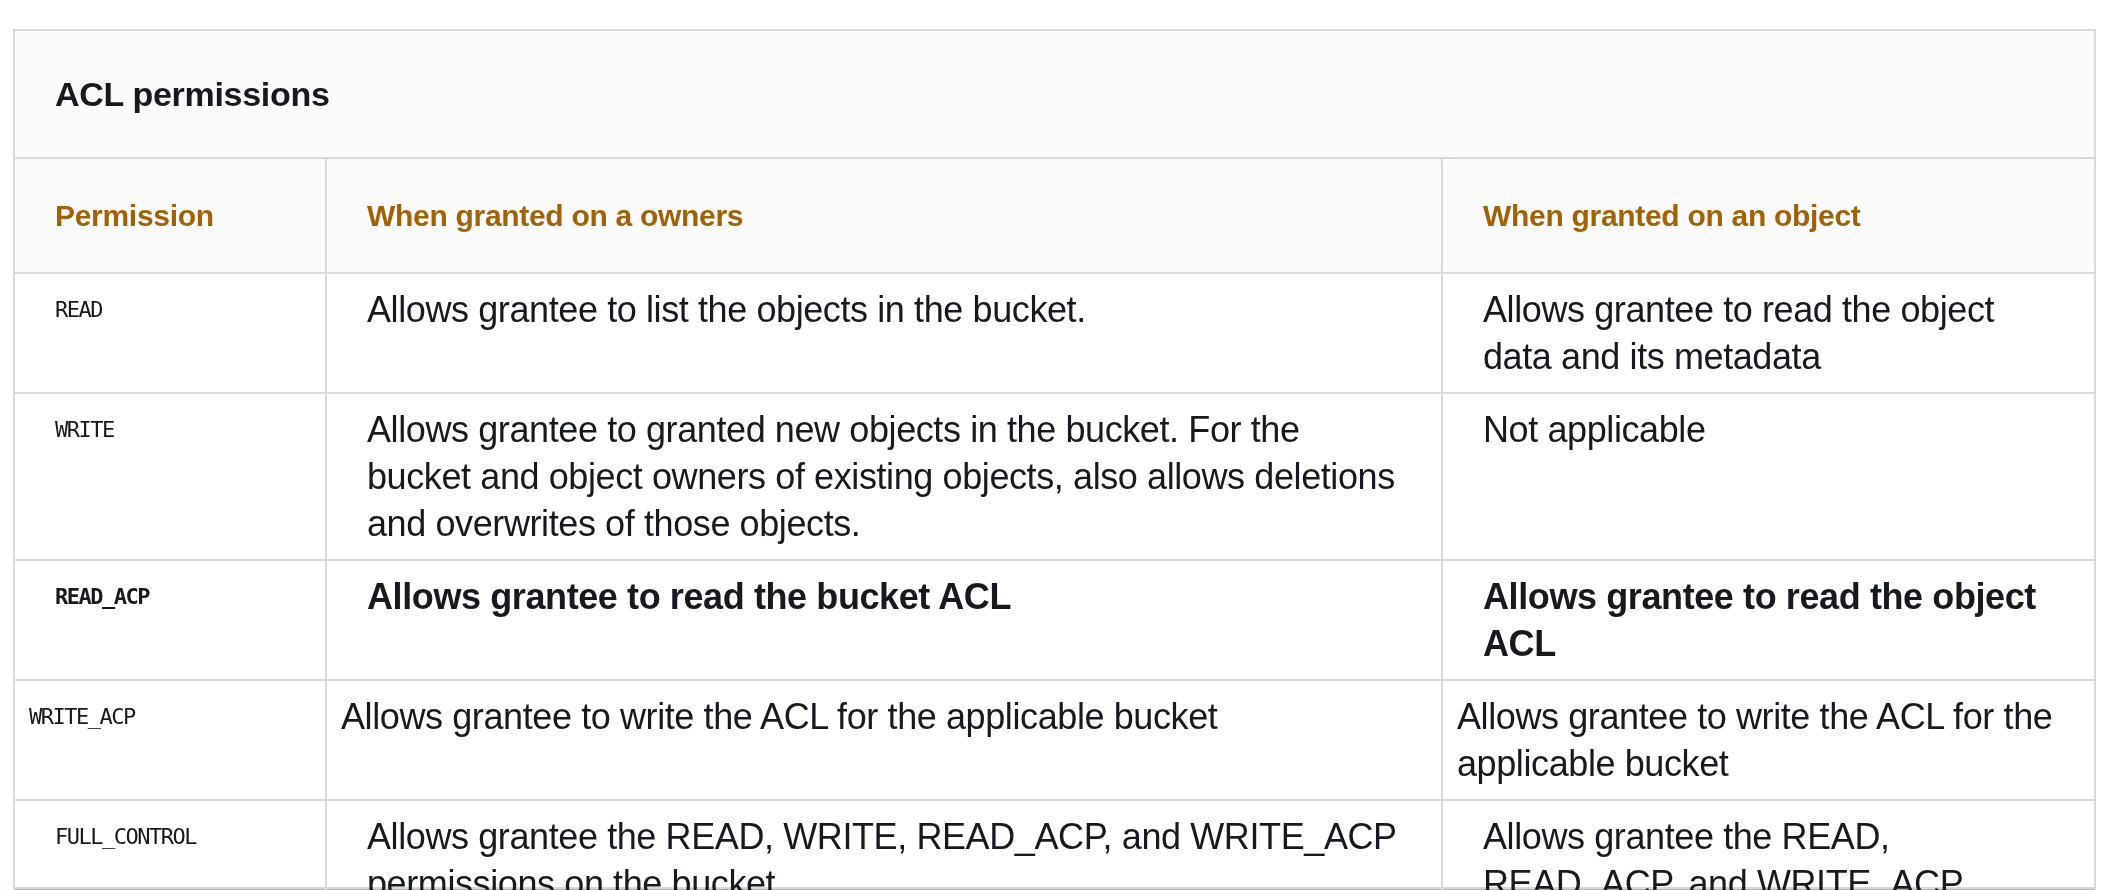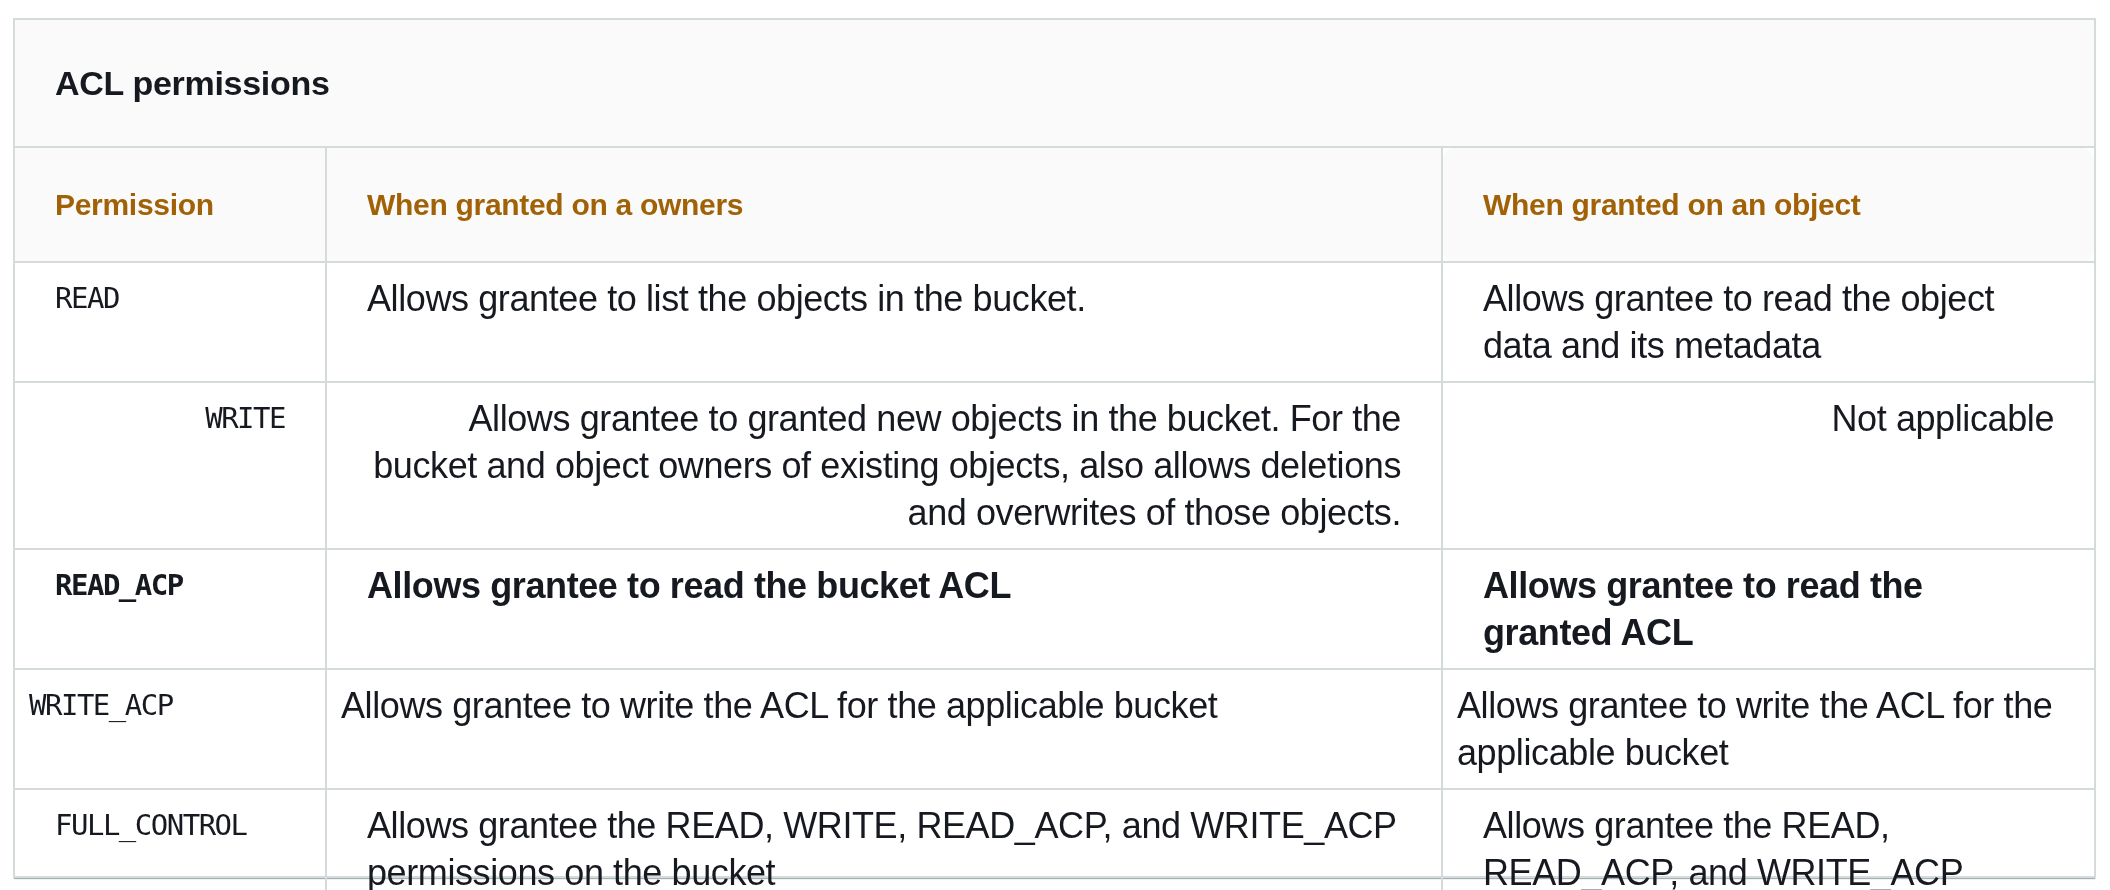"ACL permissions" .container { top: 18px -> 29px }
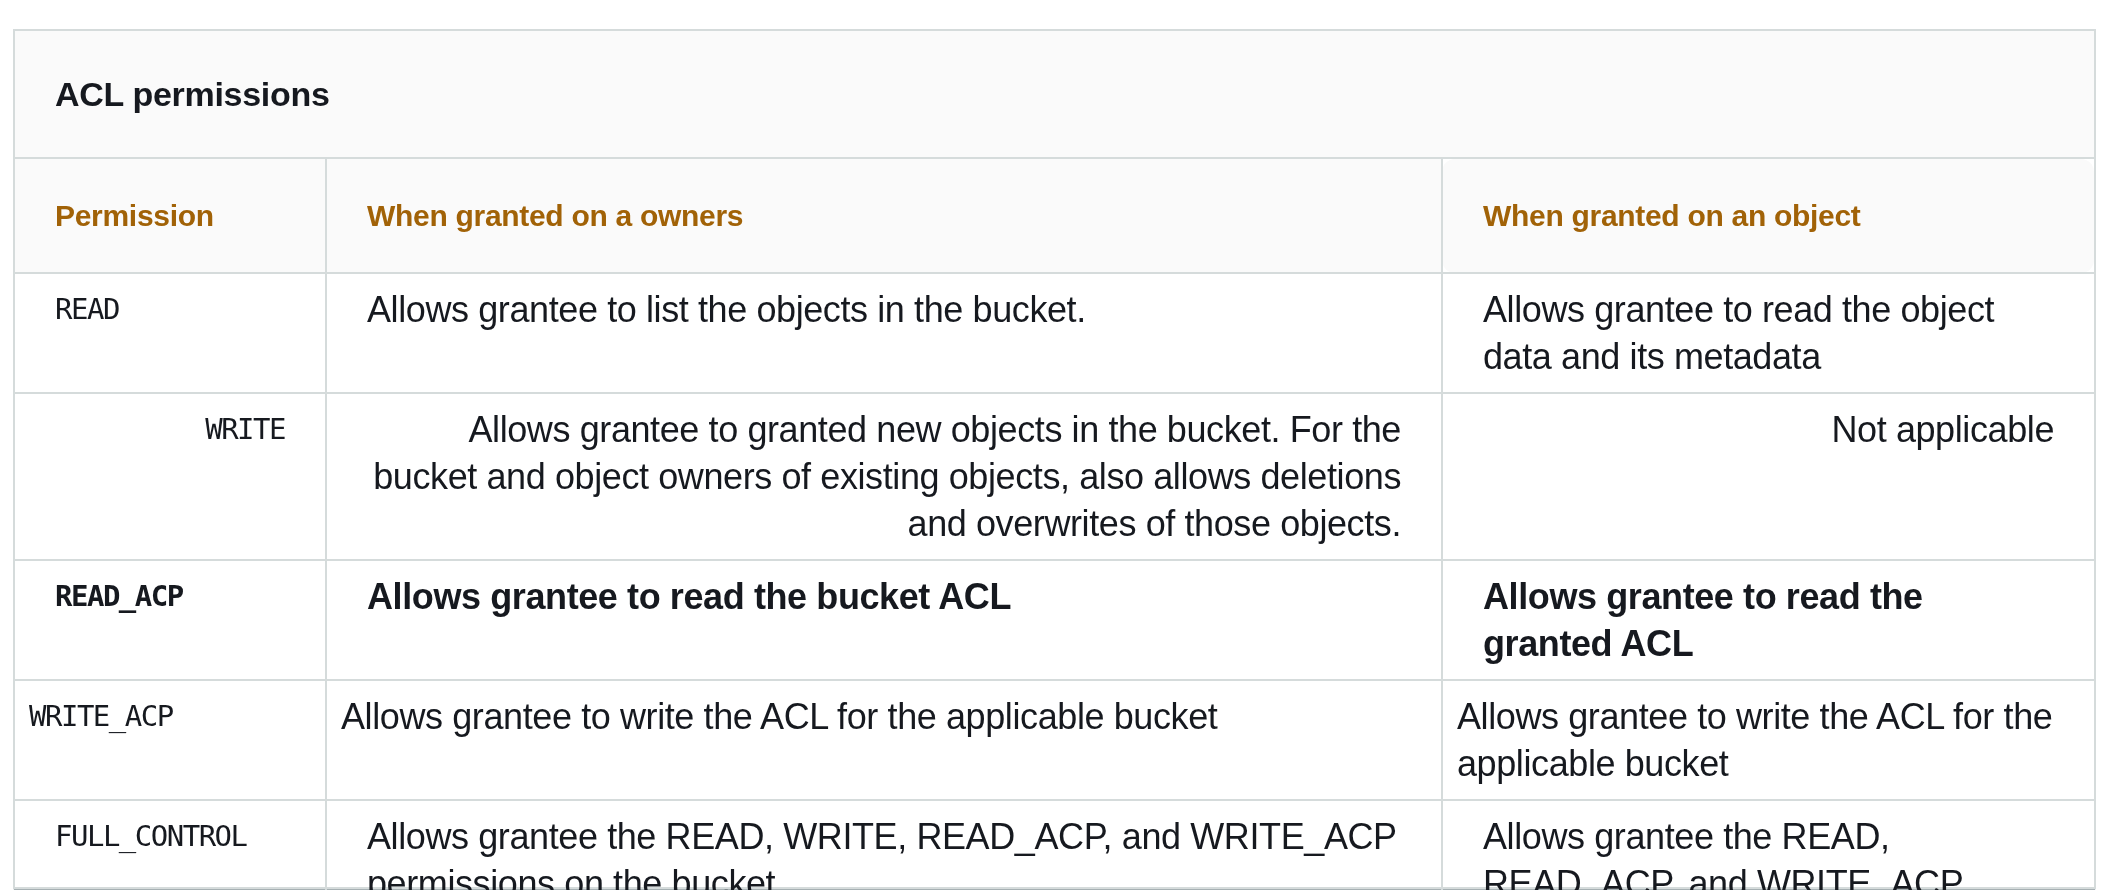"READ" td.code { font-size: 29px -> 22px }
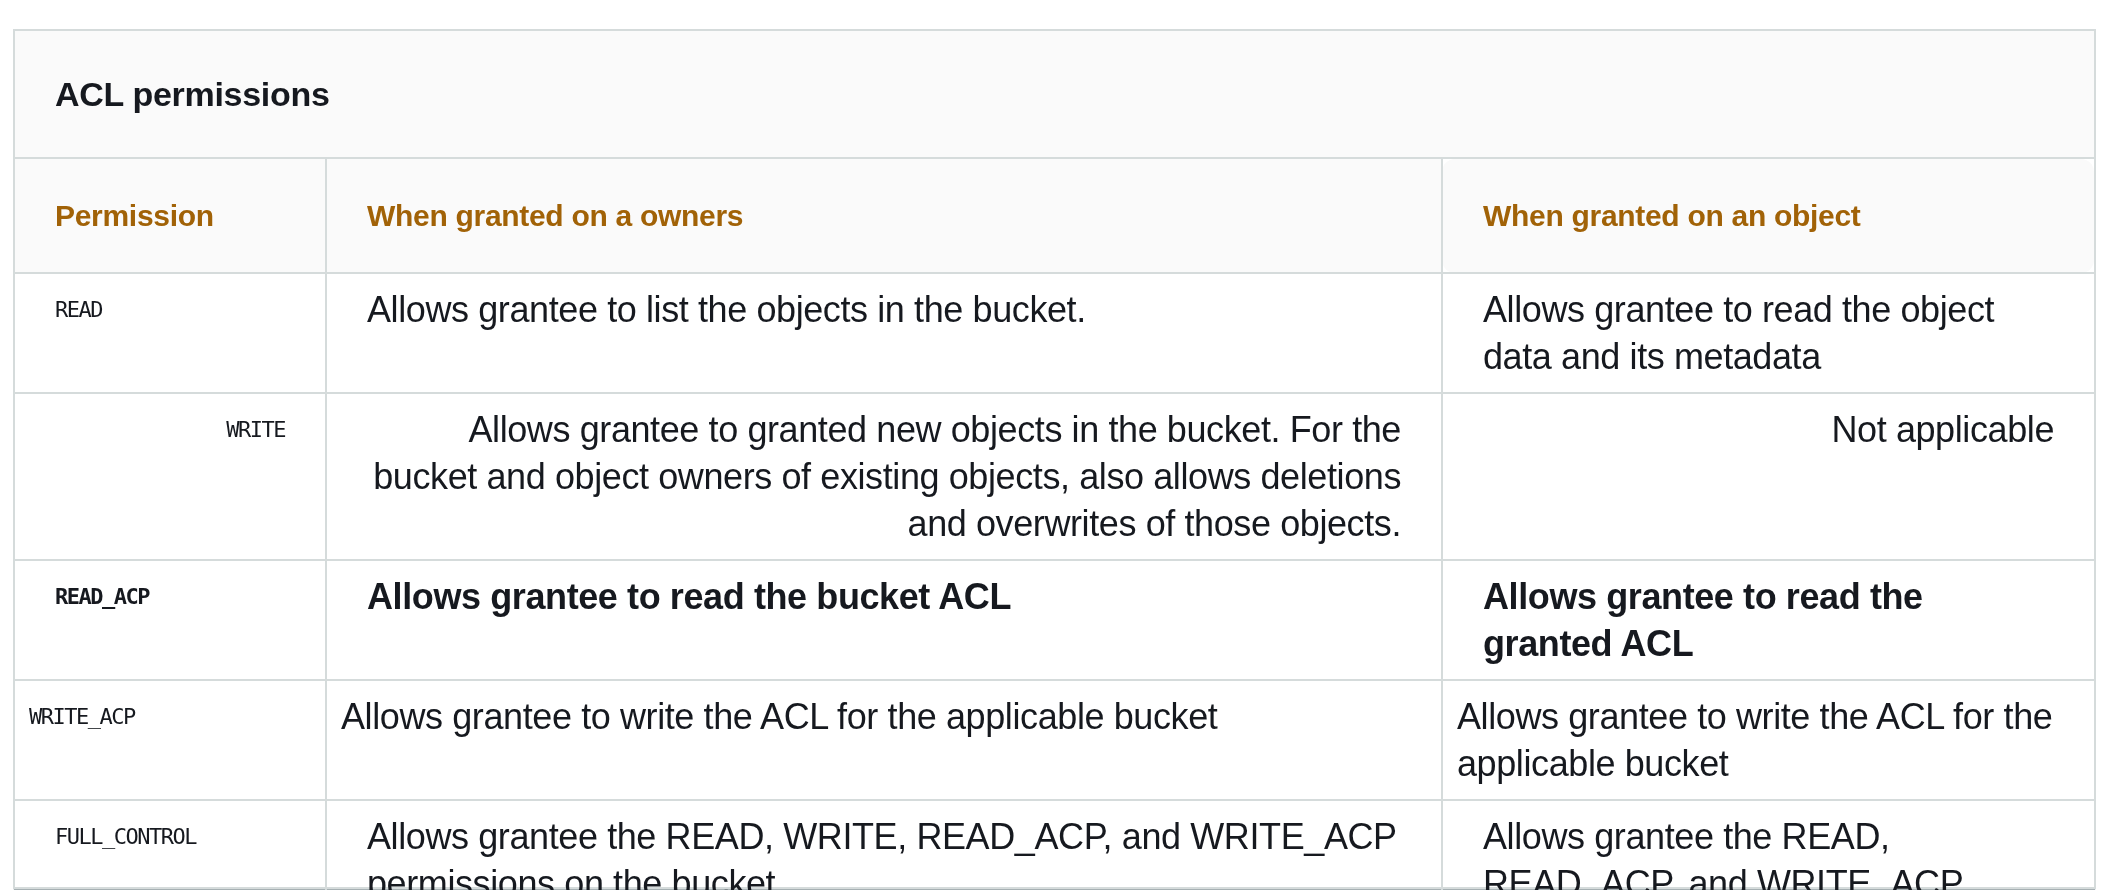"WRITE" tr.r2 td { text-align: right -> none }
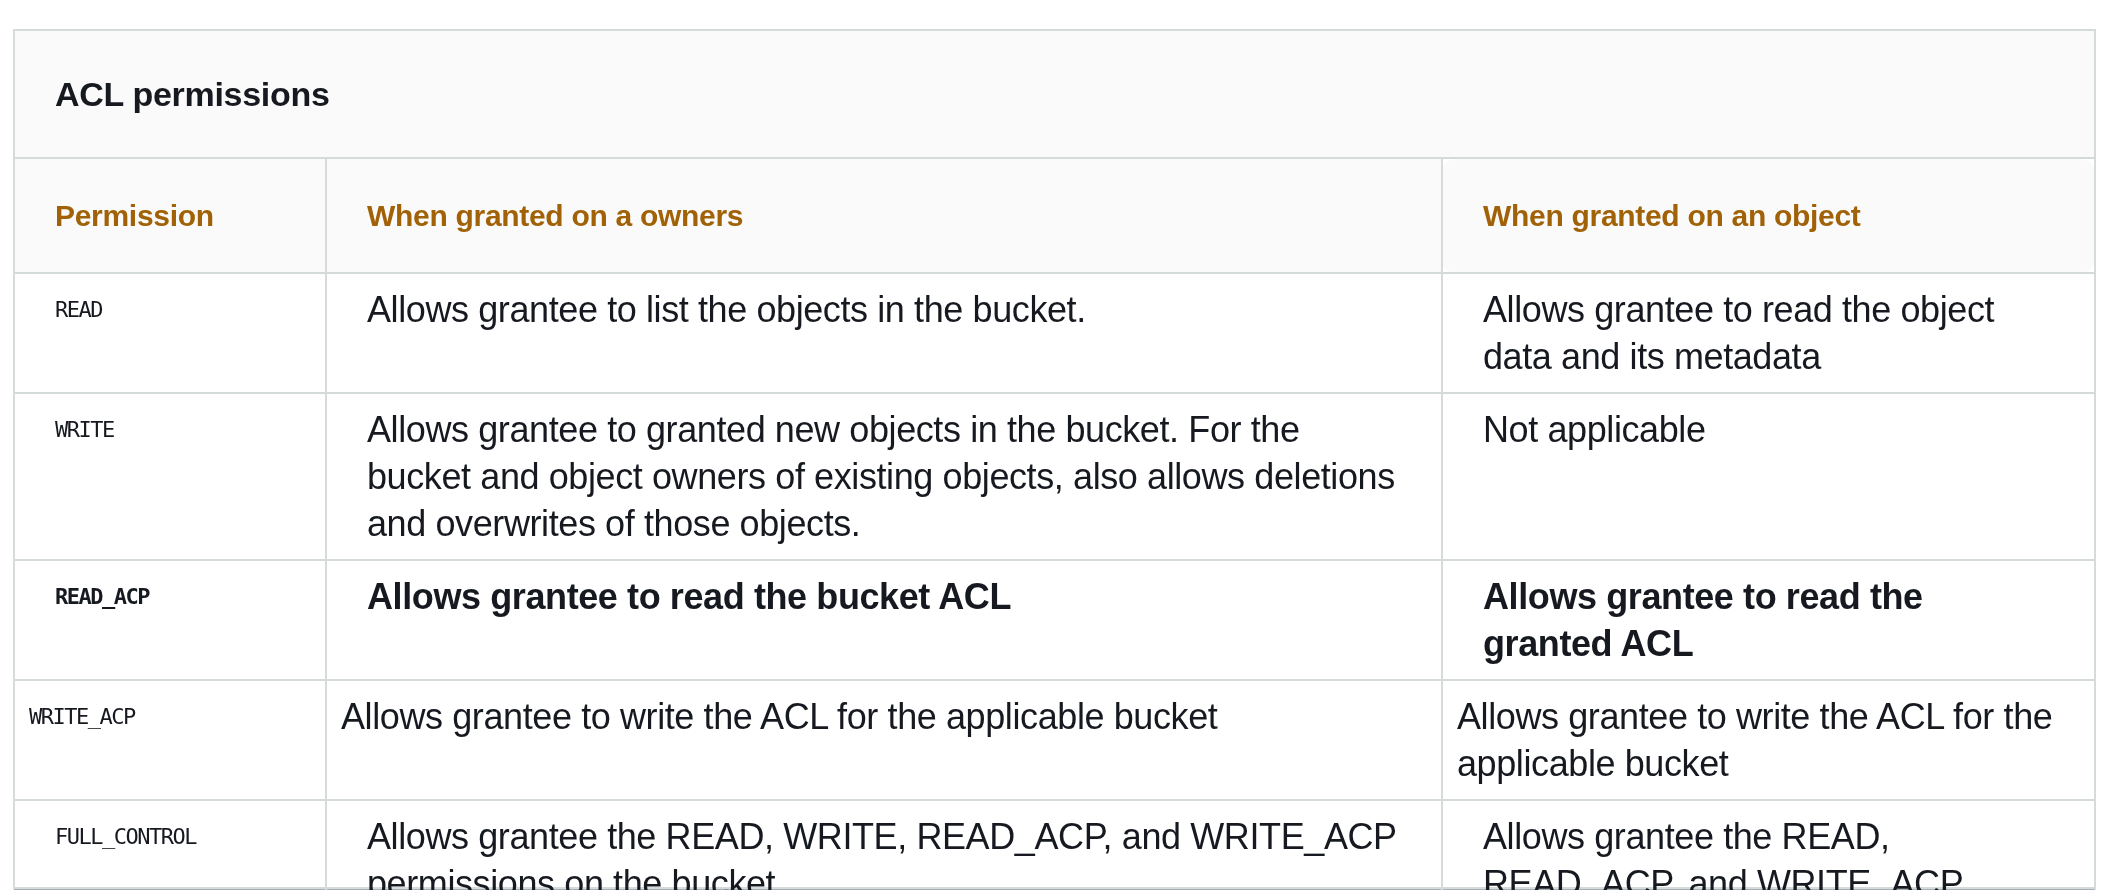"Allows grantee to read the granted" td { text: granted -> object }
